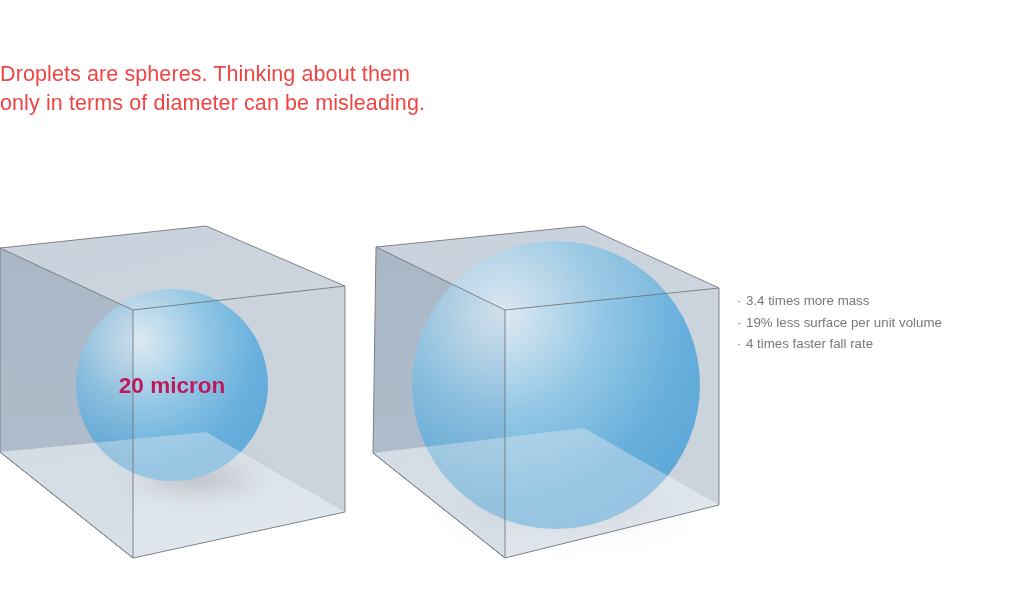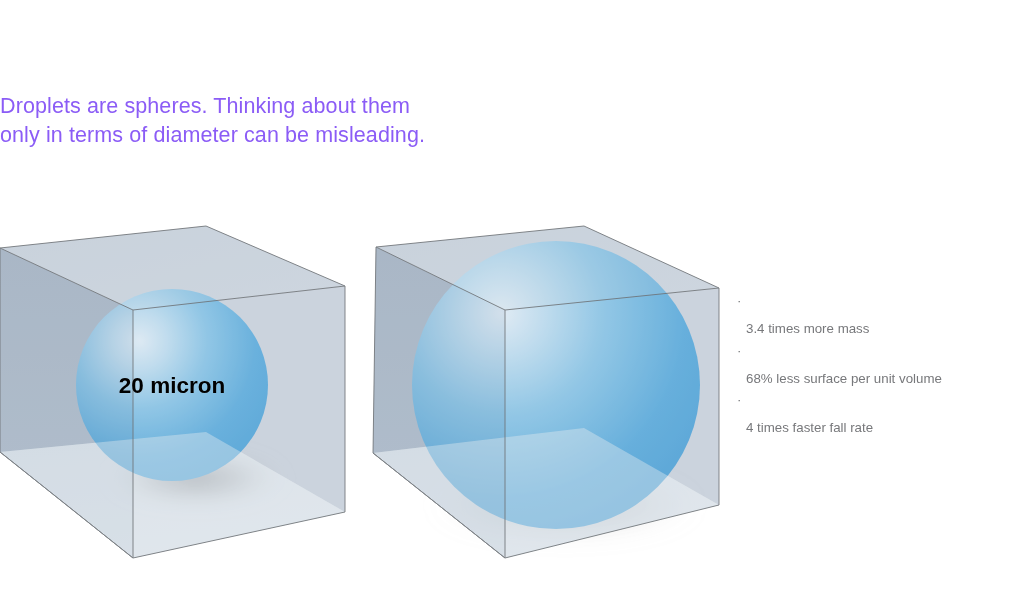"Droplets are spheres. Thinking about" .headline { color: #8b5cf6 -> #ef4444; margin-top: 32px -> none }
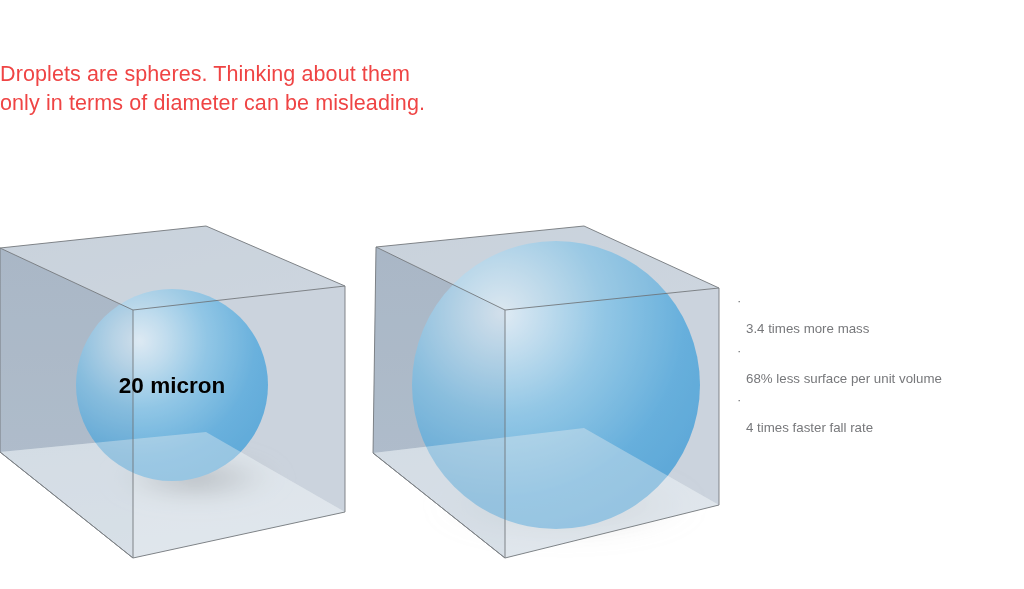"3.4 times more mass" .bullets .txt { margin-top: 28px -> none }
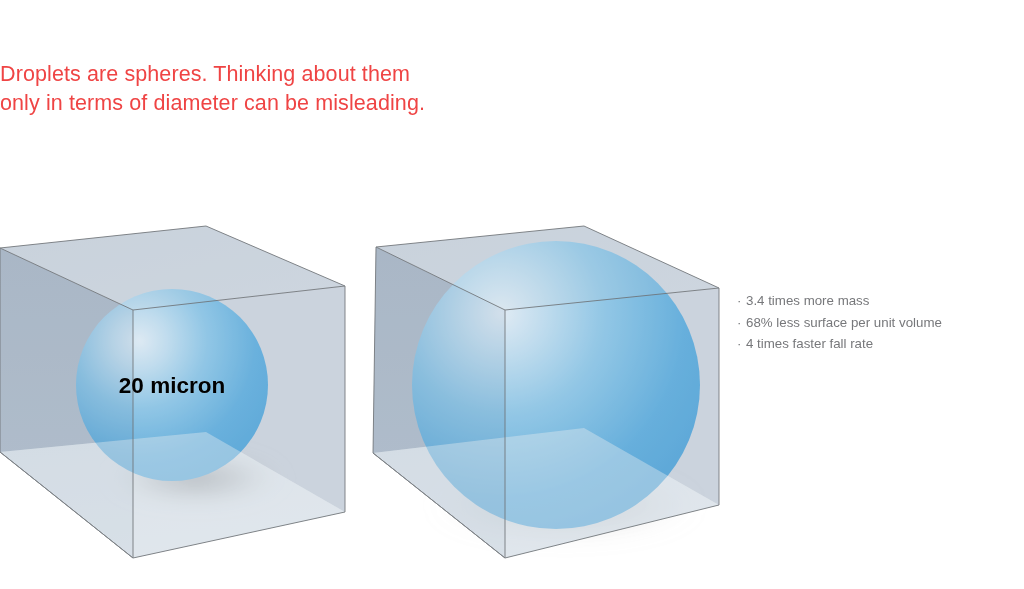"68% less surface per unit" span.txt { text: 68% -> 19% }
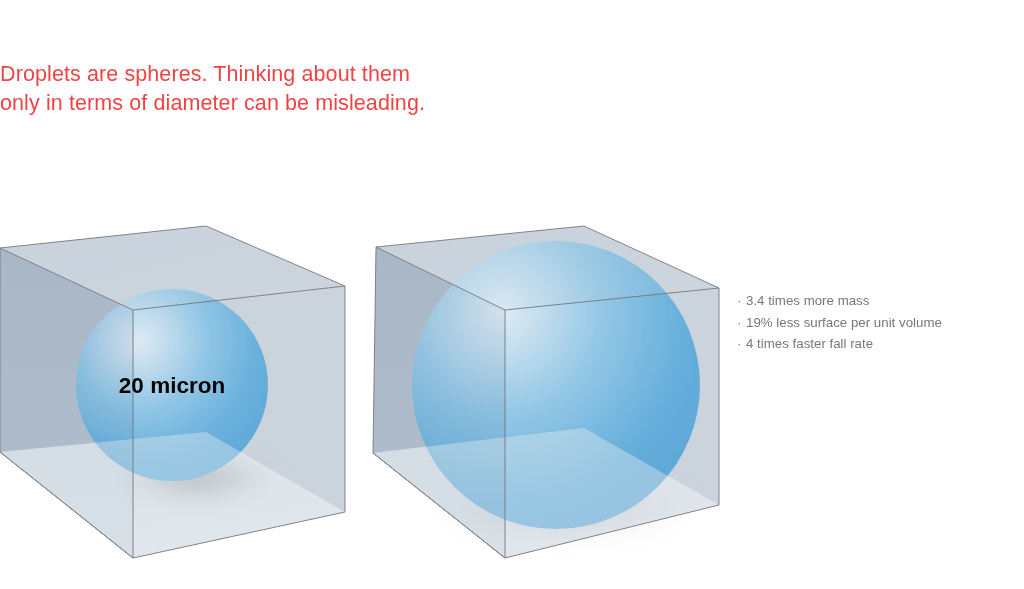"20 micron" .slabel { color: #000000 -> #be185d }
